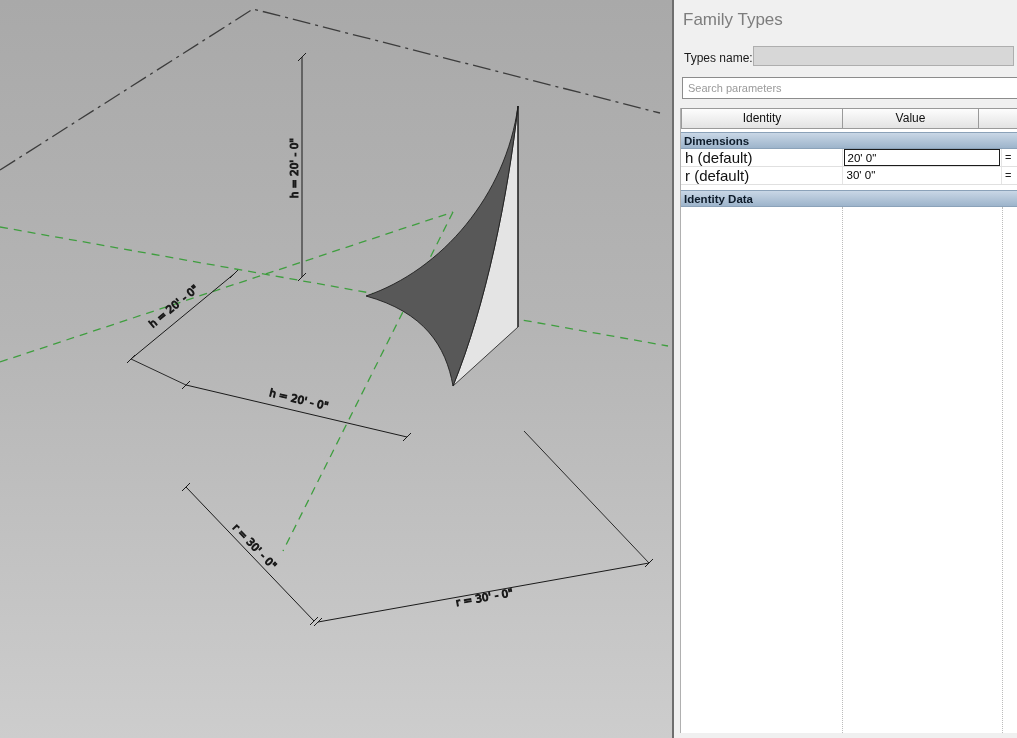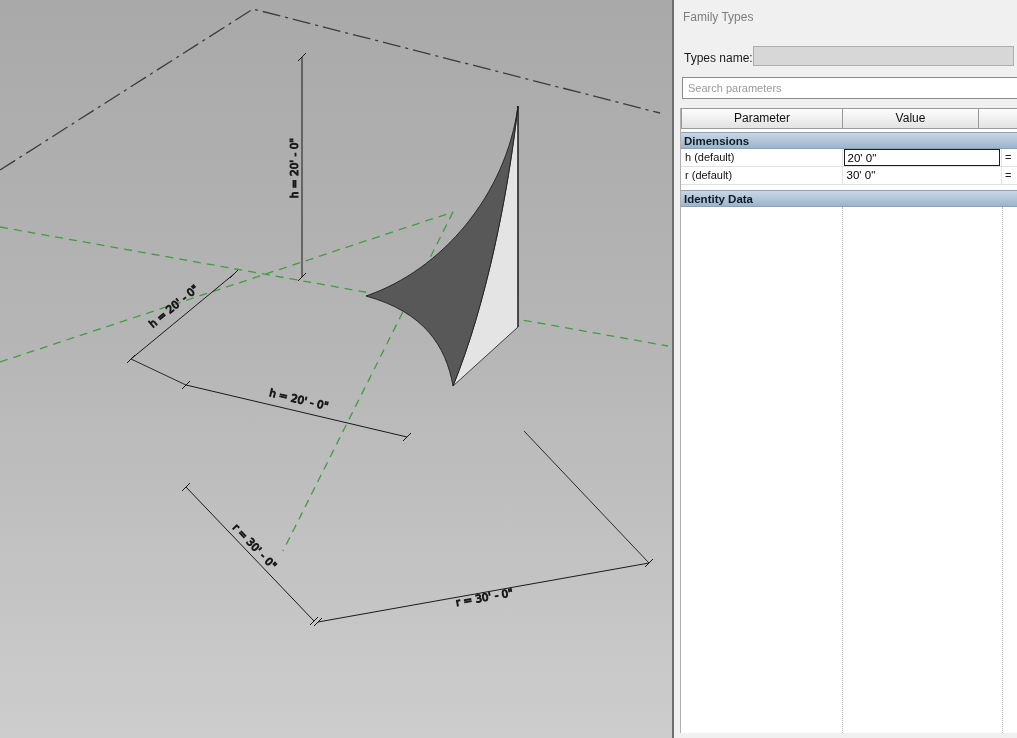"Family Types" .dialog-title { font-size: 12px -> 17px }
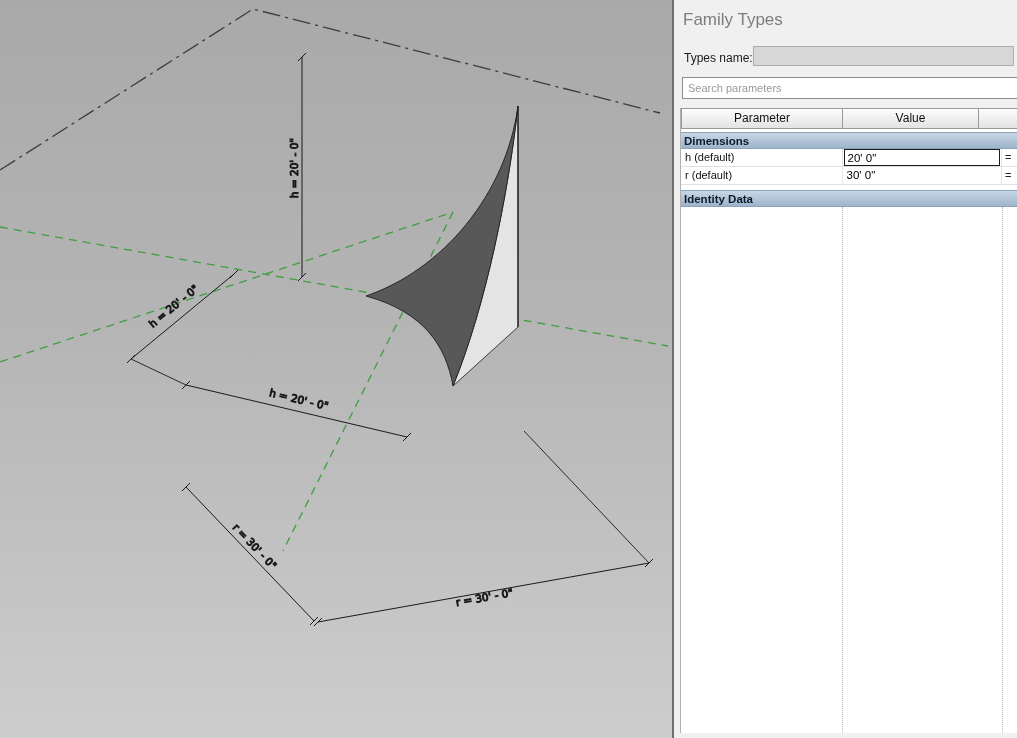"Parameter" div.th { text: Parameter -> Identity }
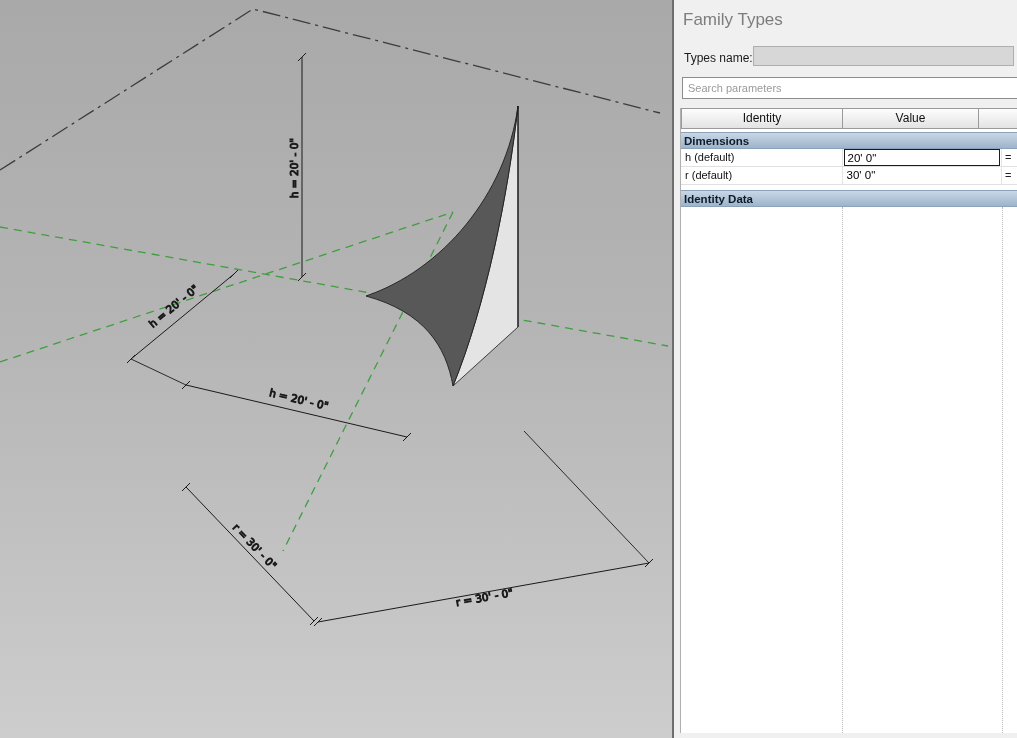"h (default)" .cell-param { font-size: 11px -> 15px }
